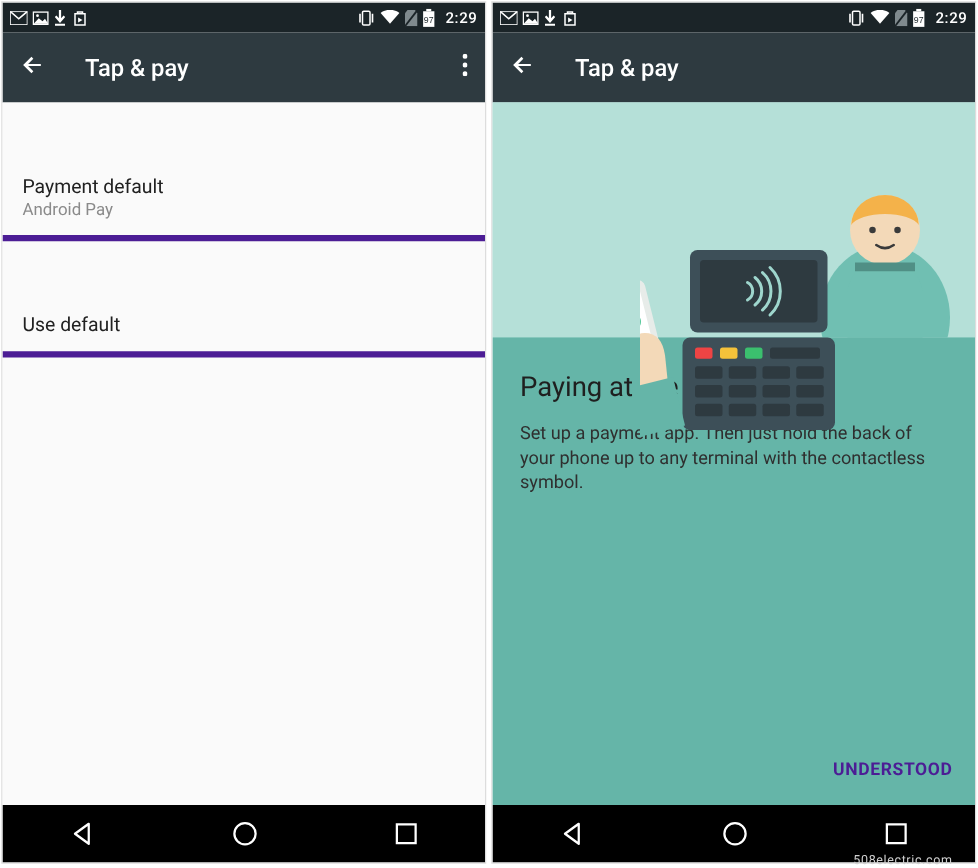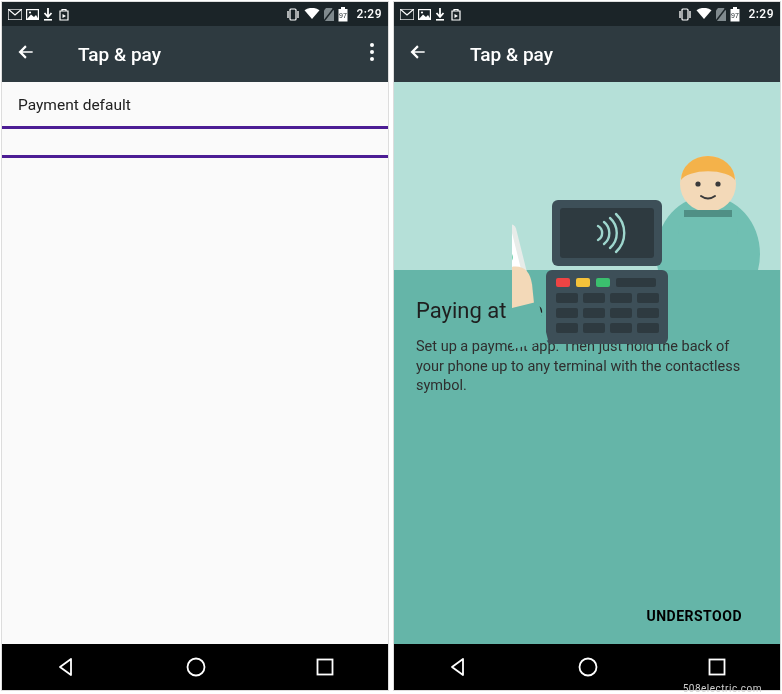"Tap & pay" .appbar { gap: 42px -> 32px }
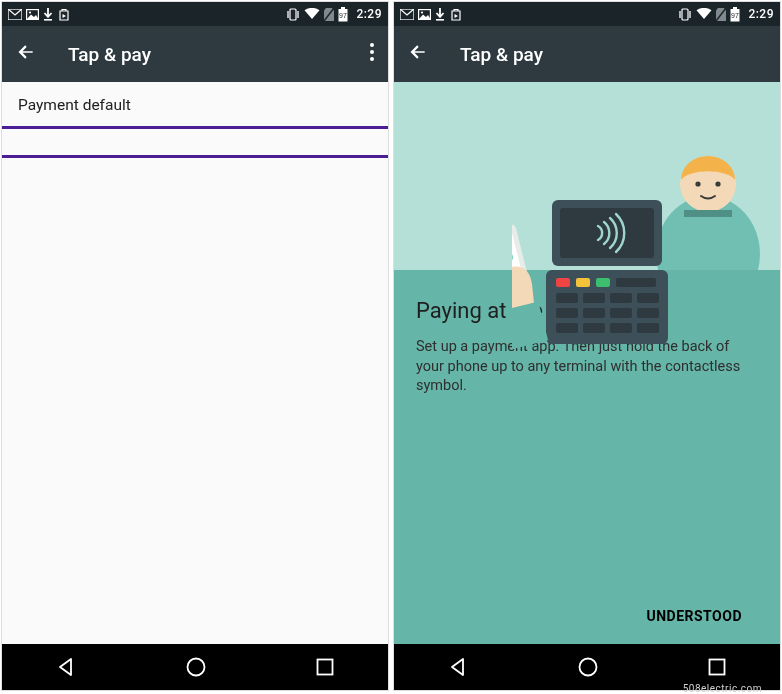"Payment default" .list-item { border-bottom: 3px solid #4c1d95 -> 5px solid #4c1d95; margin-top: none -> 44px }
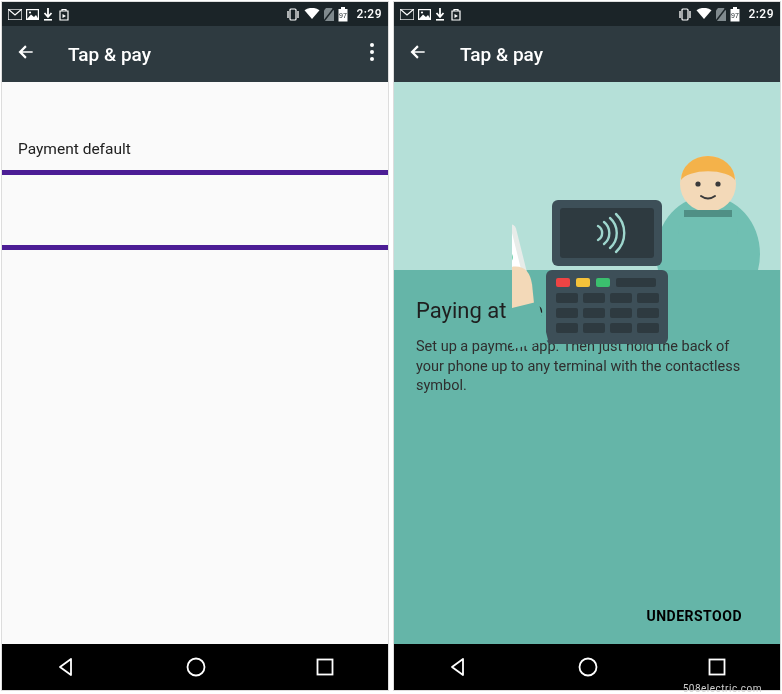"Android Pay" div.secondary { html: none -> <div>Android Pay</div> }
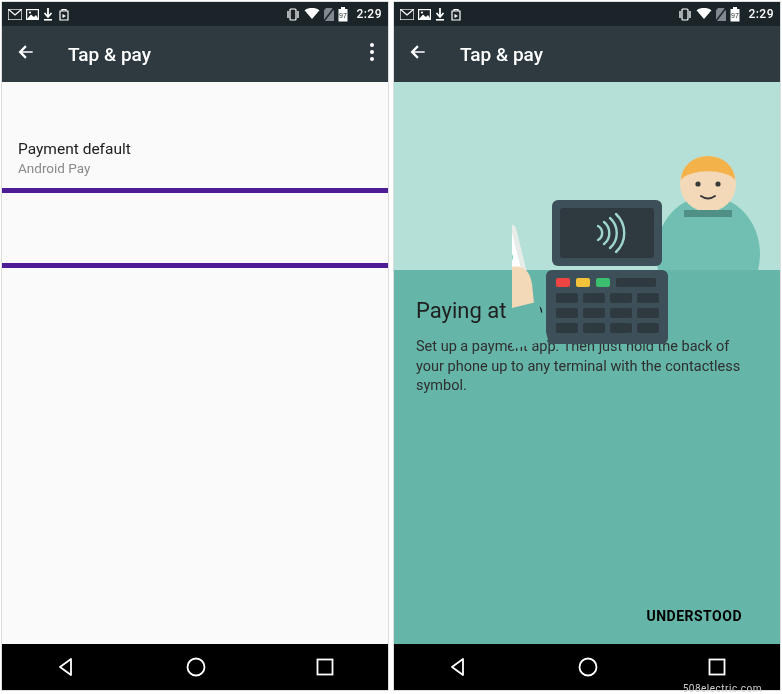"Use default" div.primary { html: none -> <div>Use default</div> }
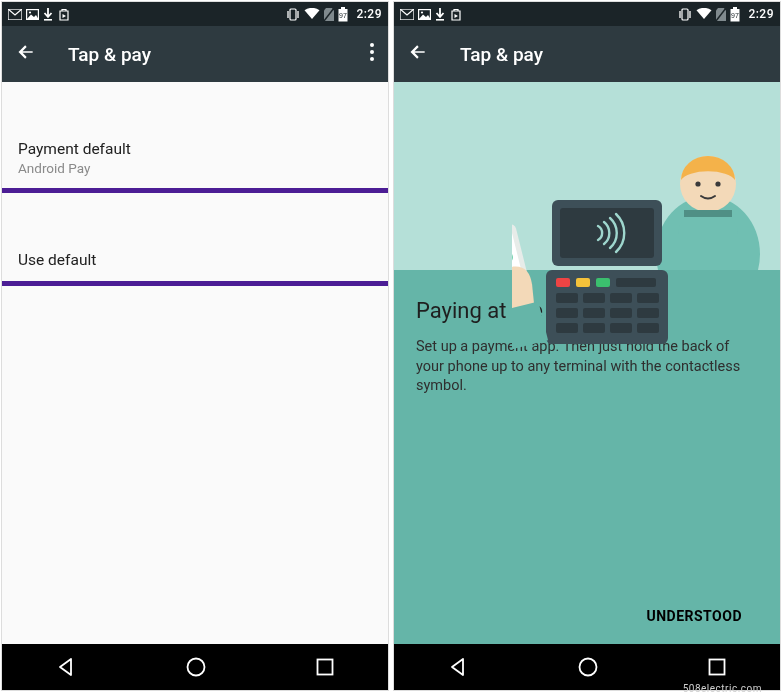"UNDERSTOOD" .understood { color: #000000 -> #4c1d95; right: 32px -> 12px }
